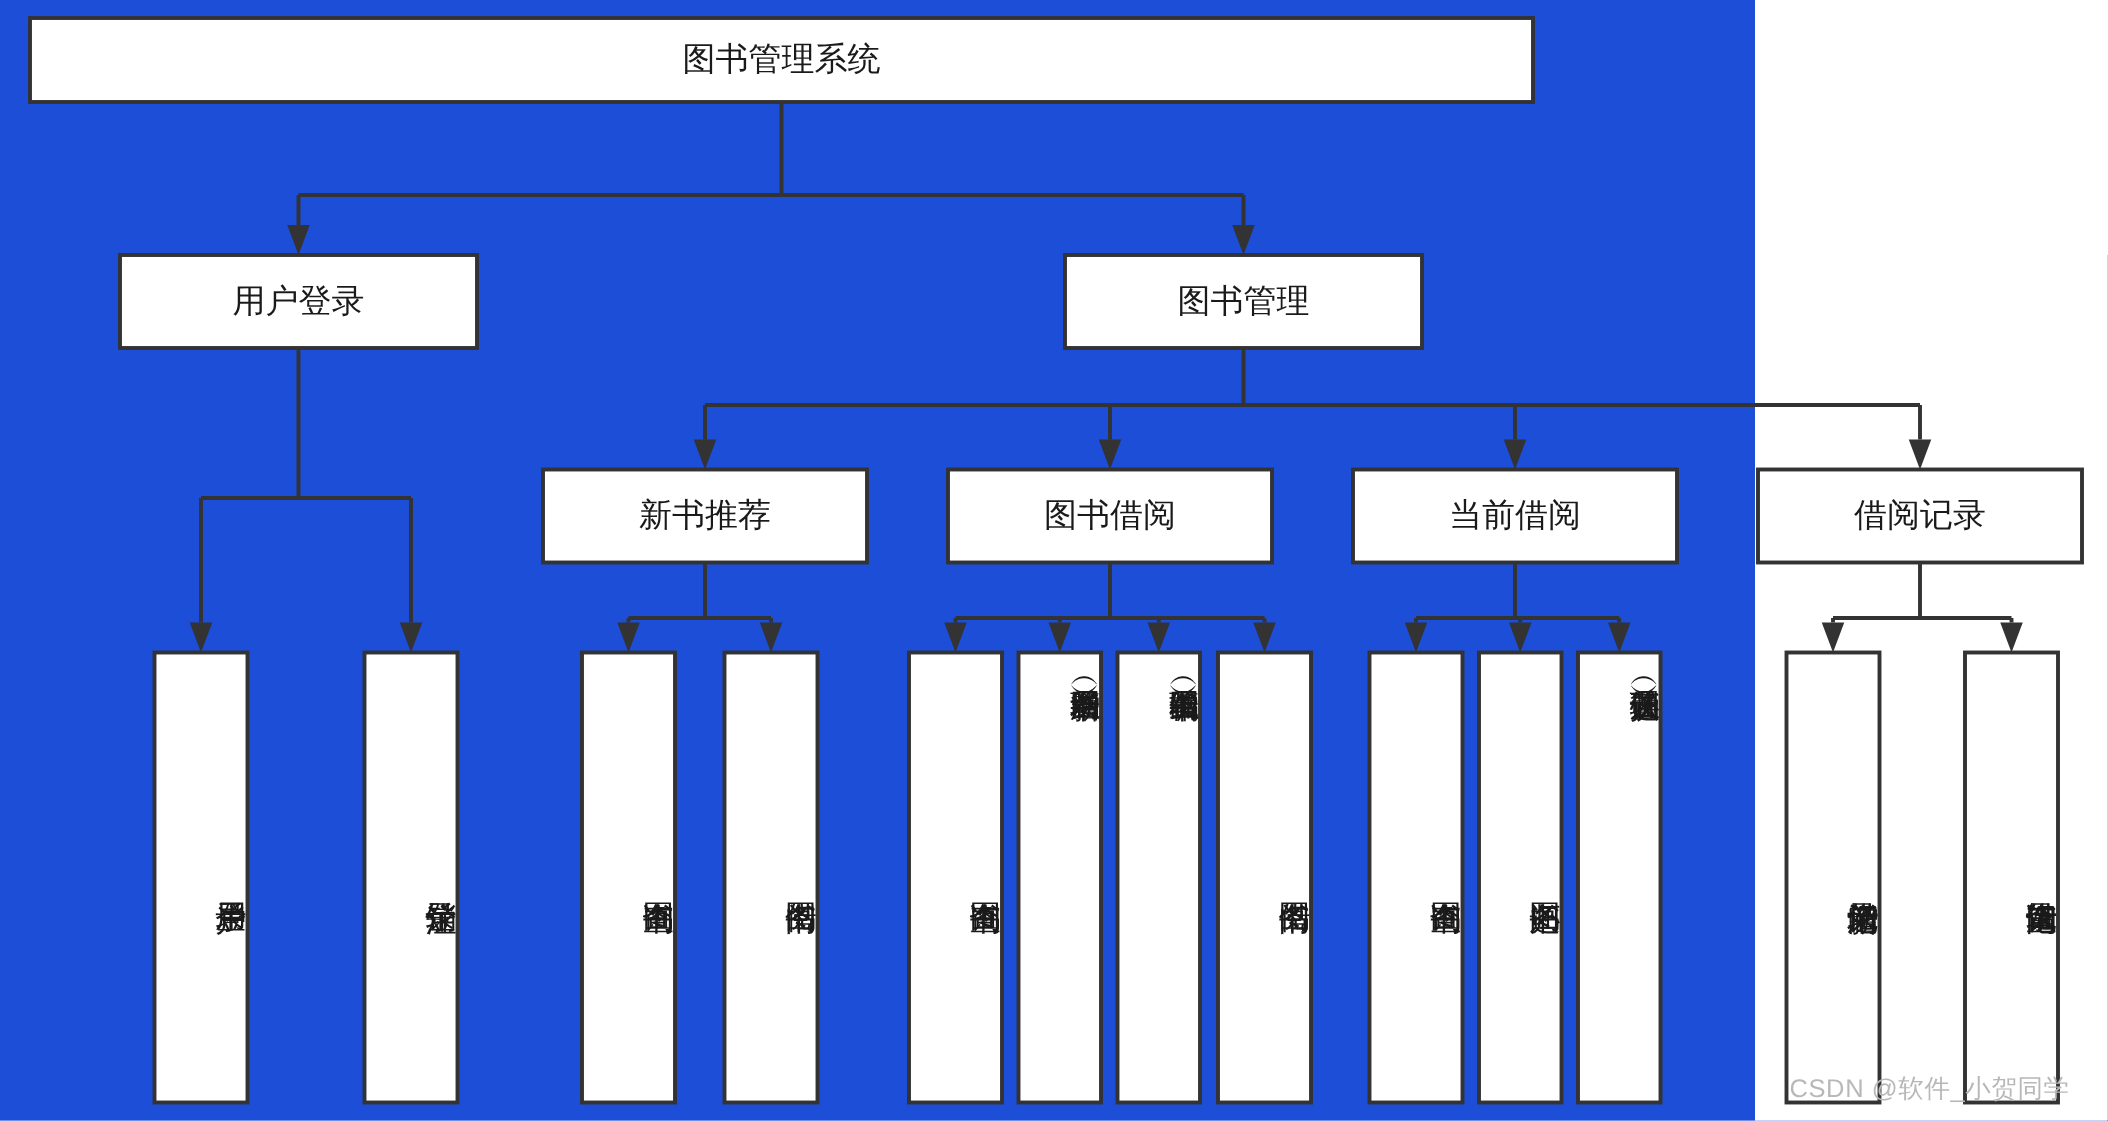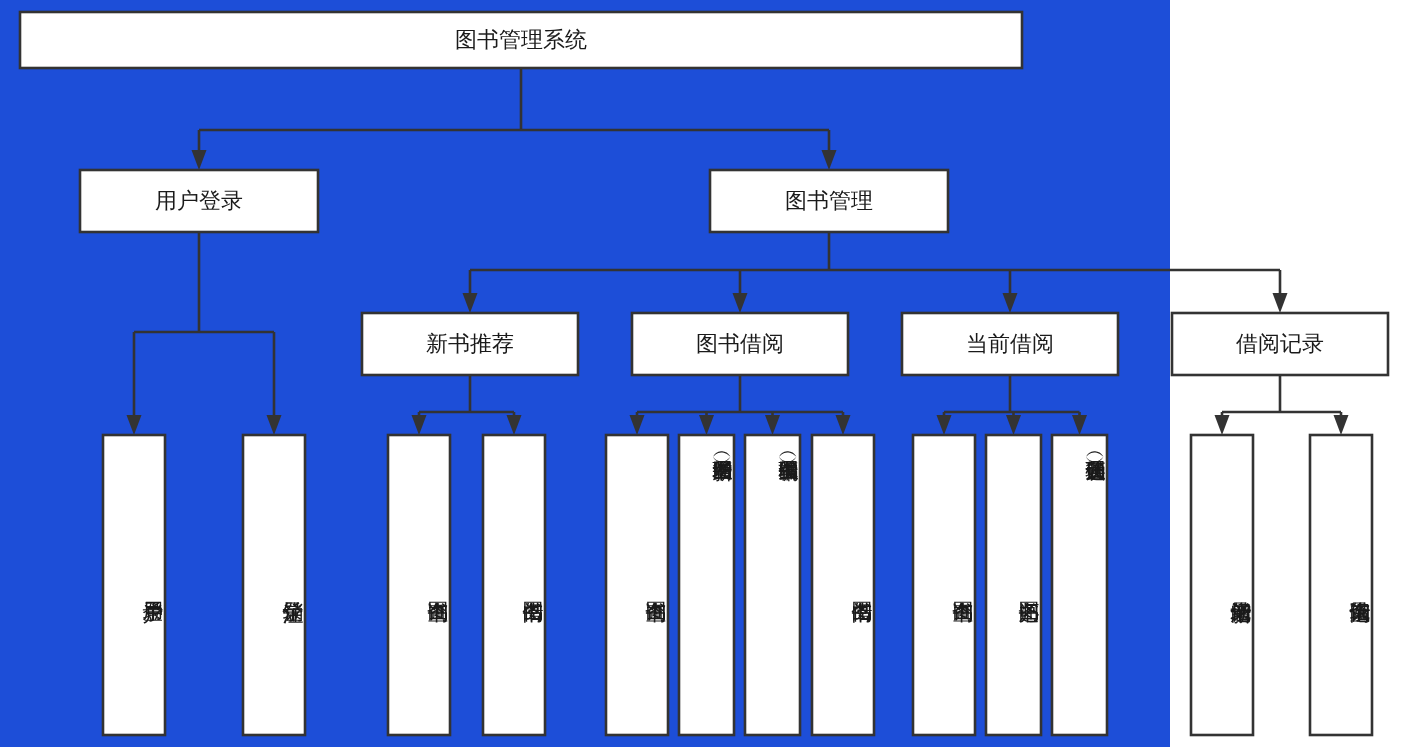"CSDN @软件_小贺同学" div.watermark { html: none -> <div>CSDN @软件_小贺同学</div> }
